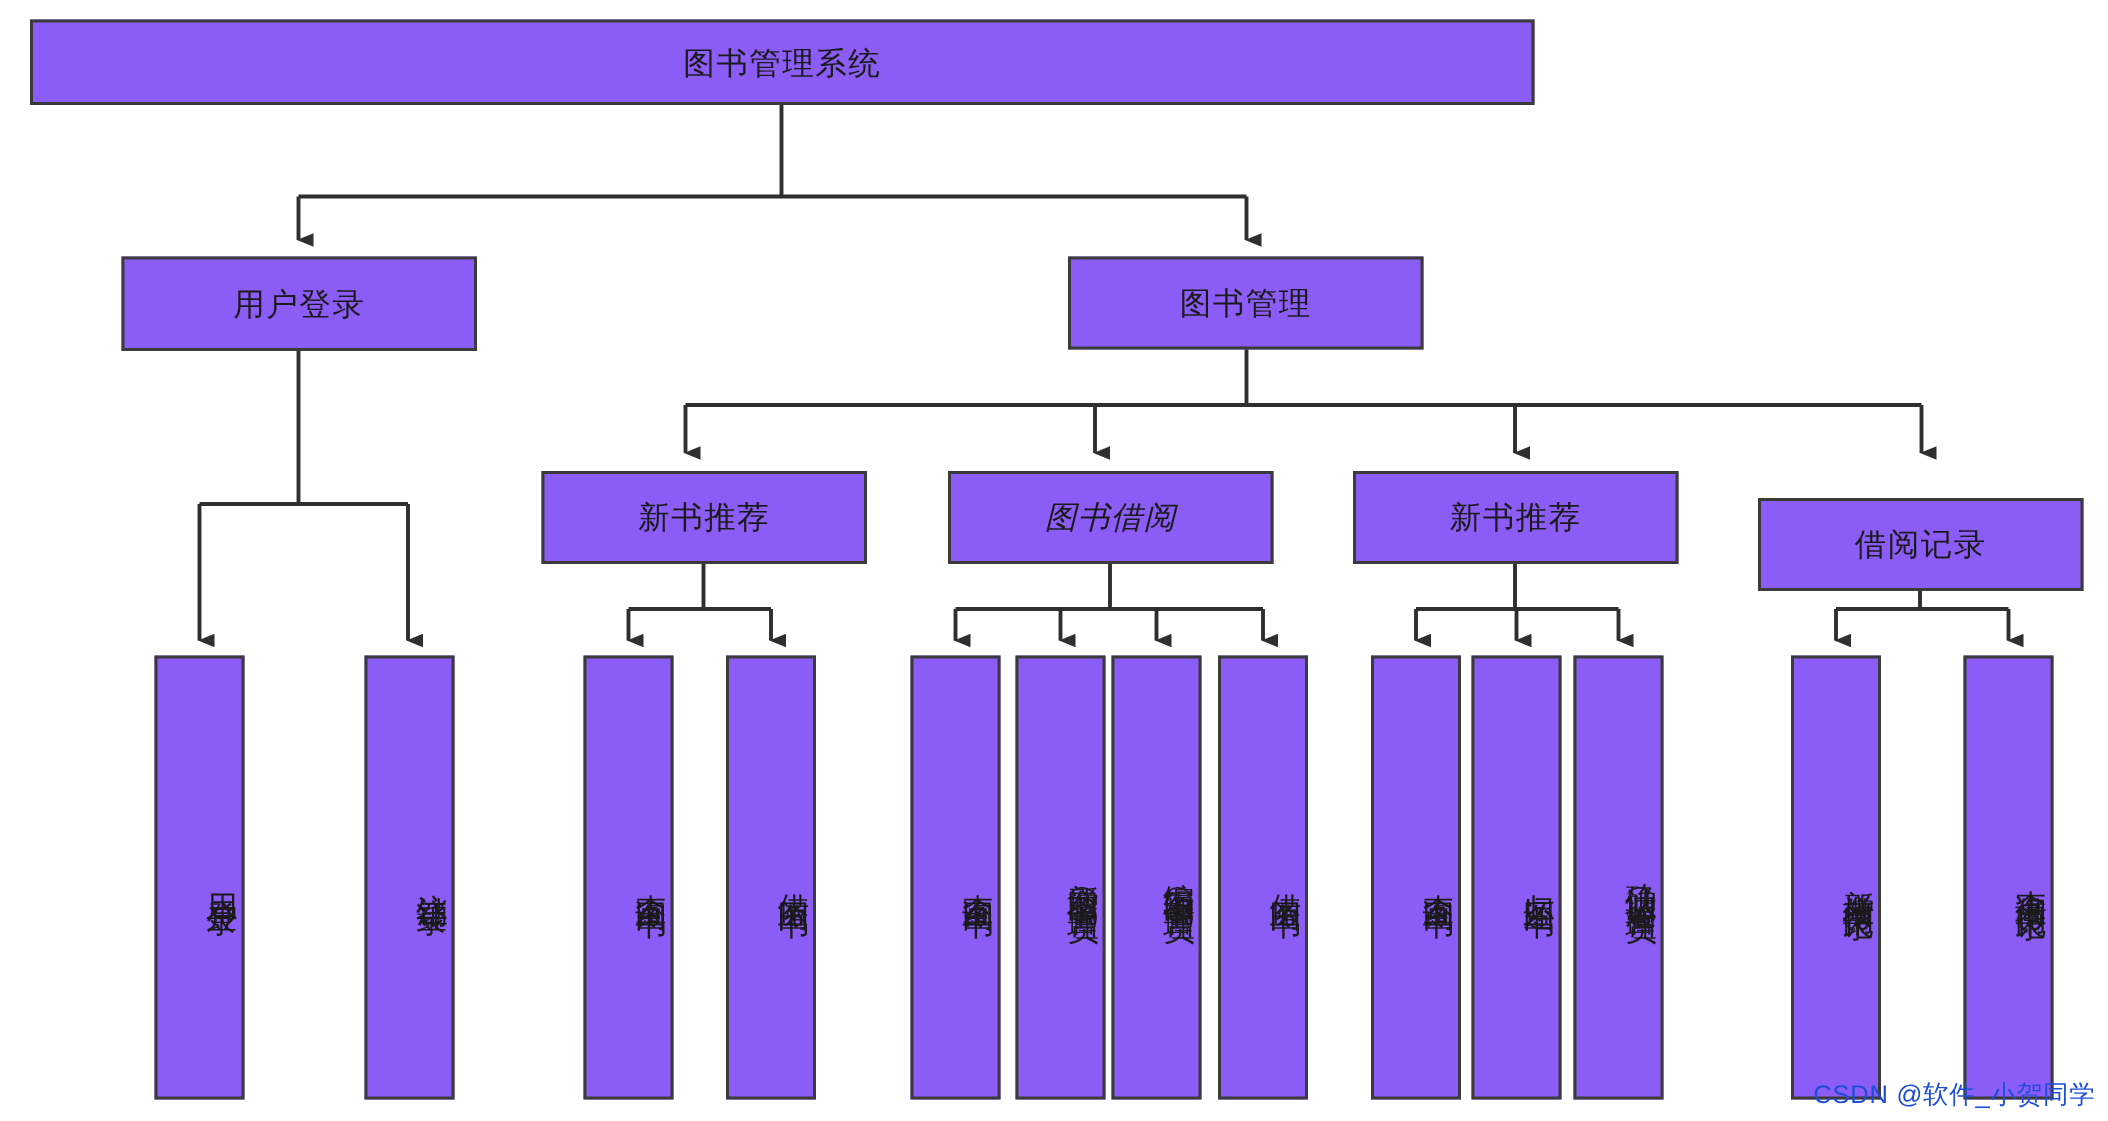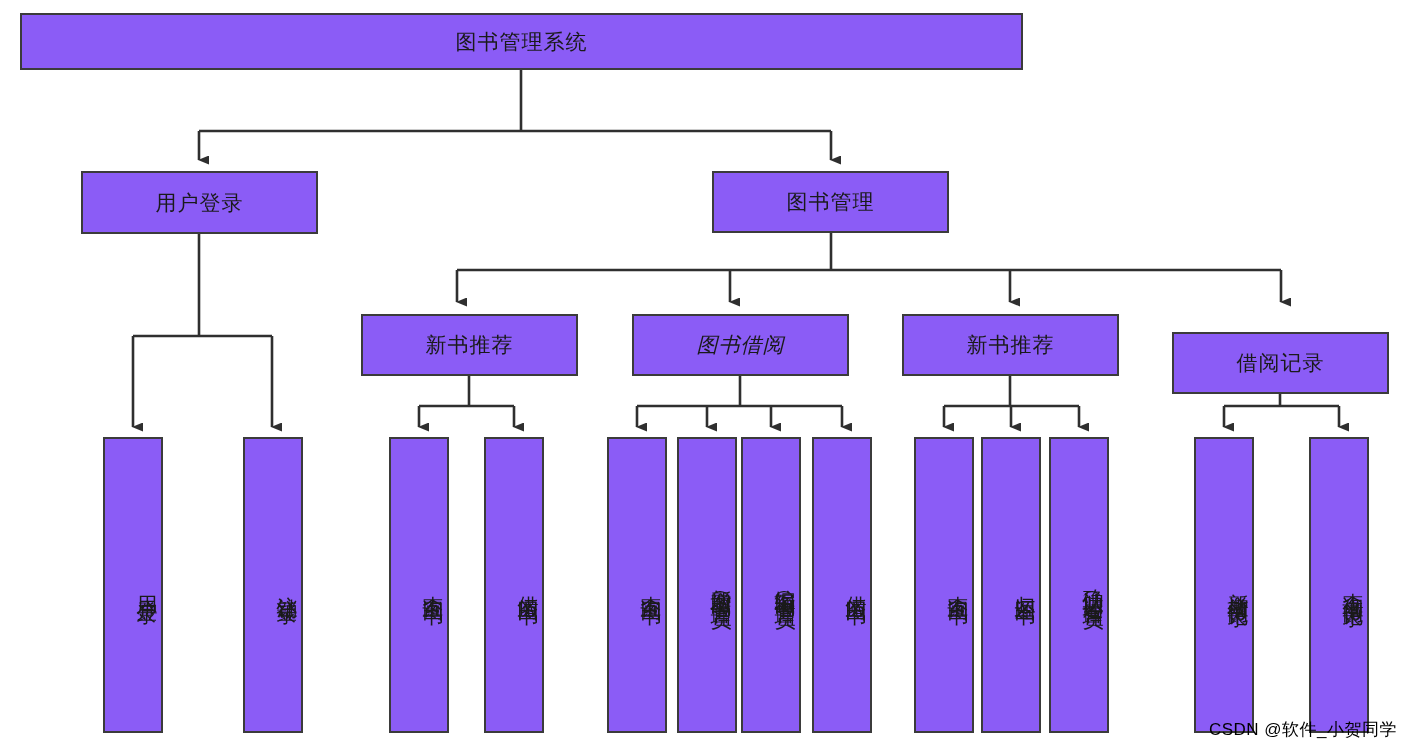"CSDN @软件_小贺同学" .watermark { color: #000000 -> #1d4ed8 }
